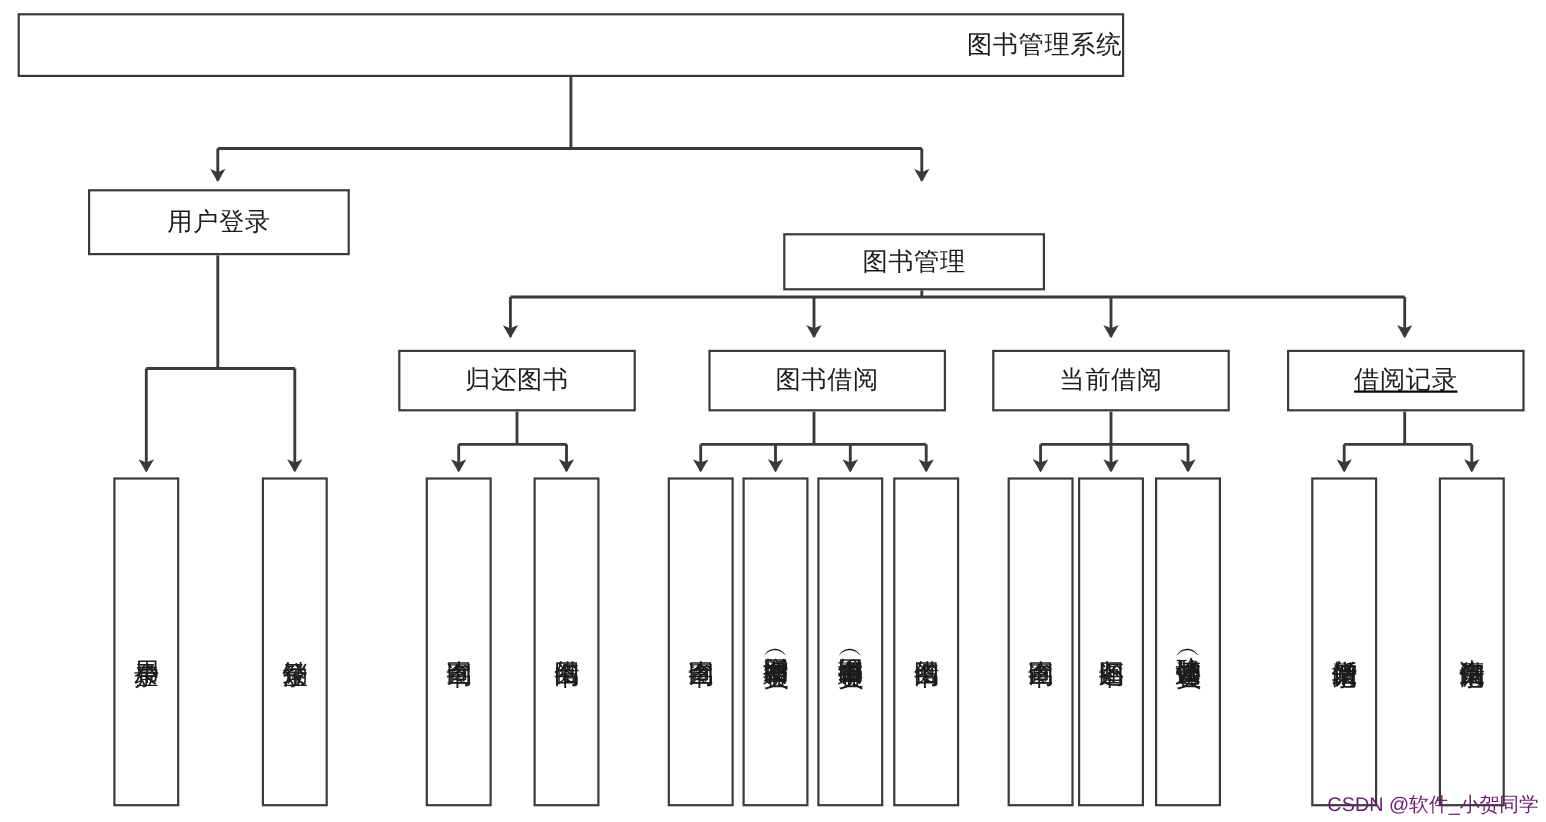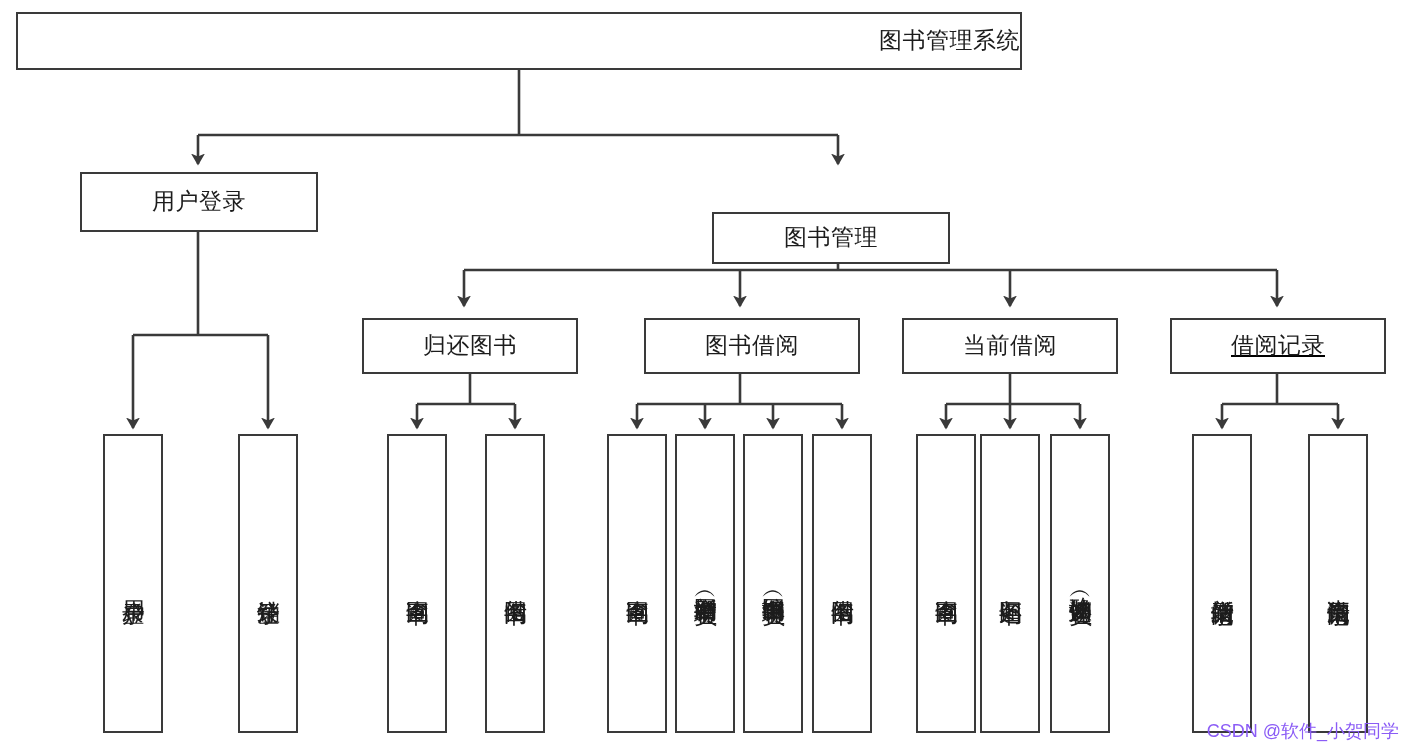"CSDN @软件_小贺同学" .watermark { color: #8b5cf6 -> #701a75 }
